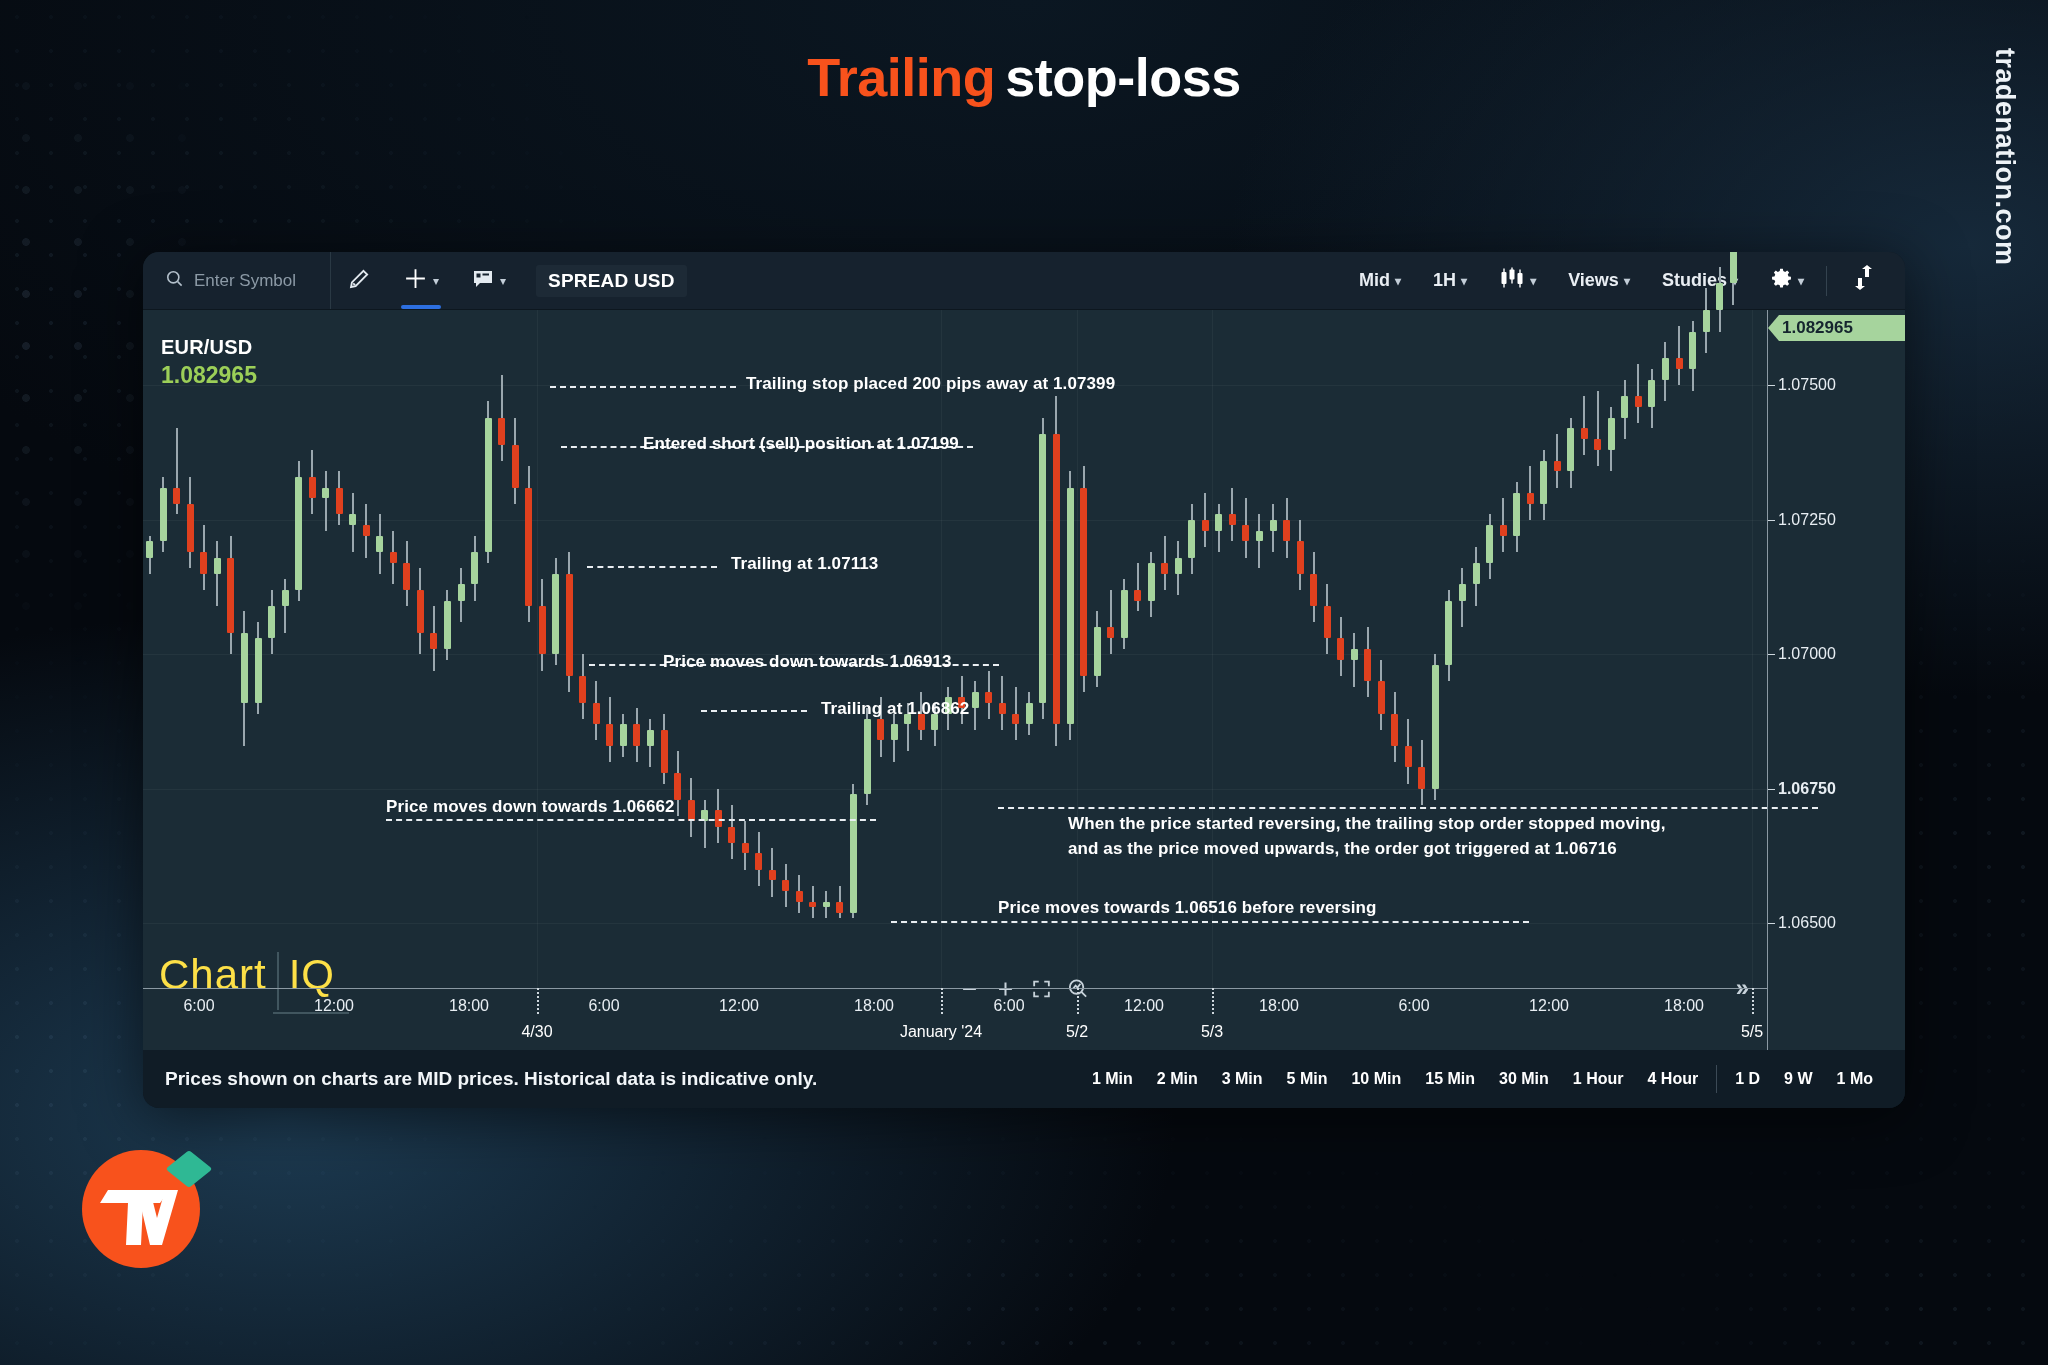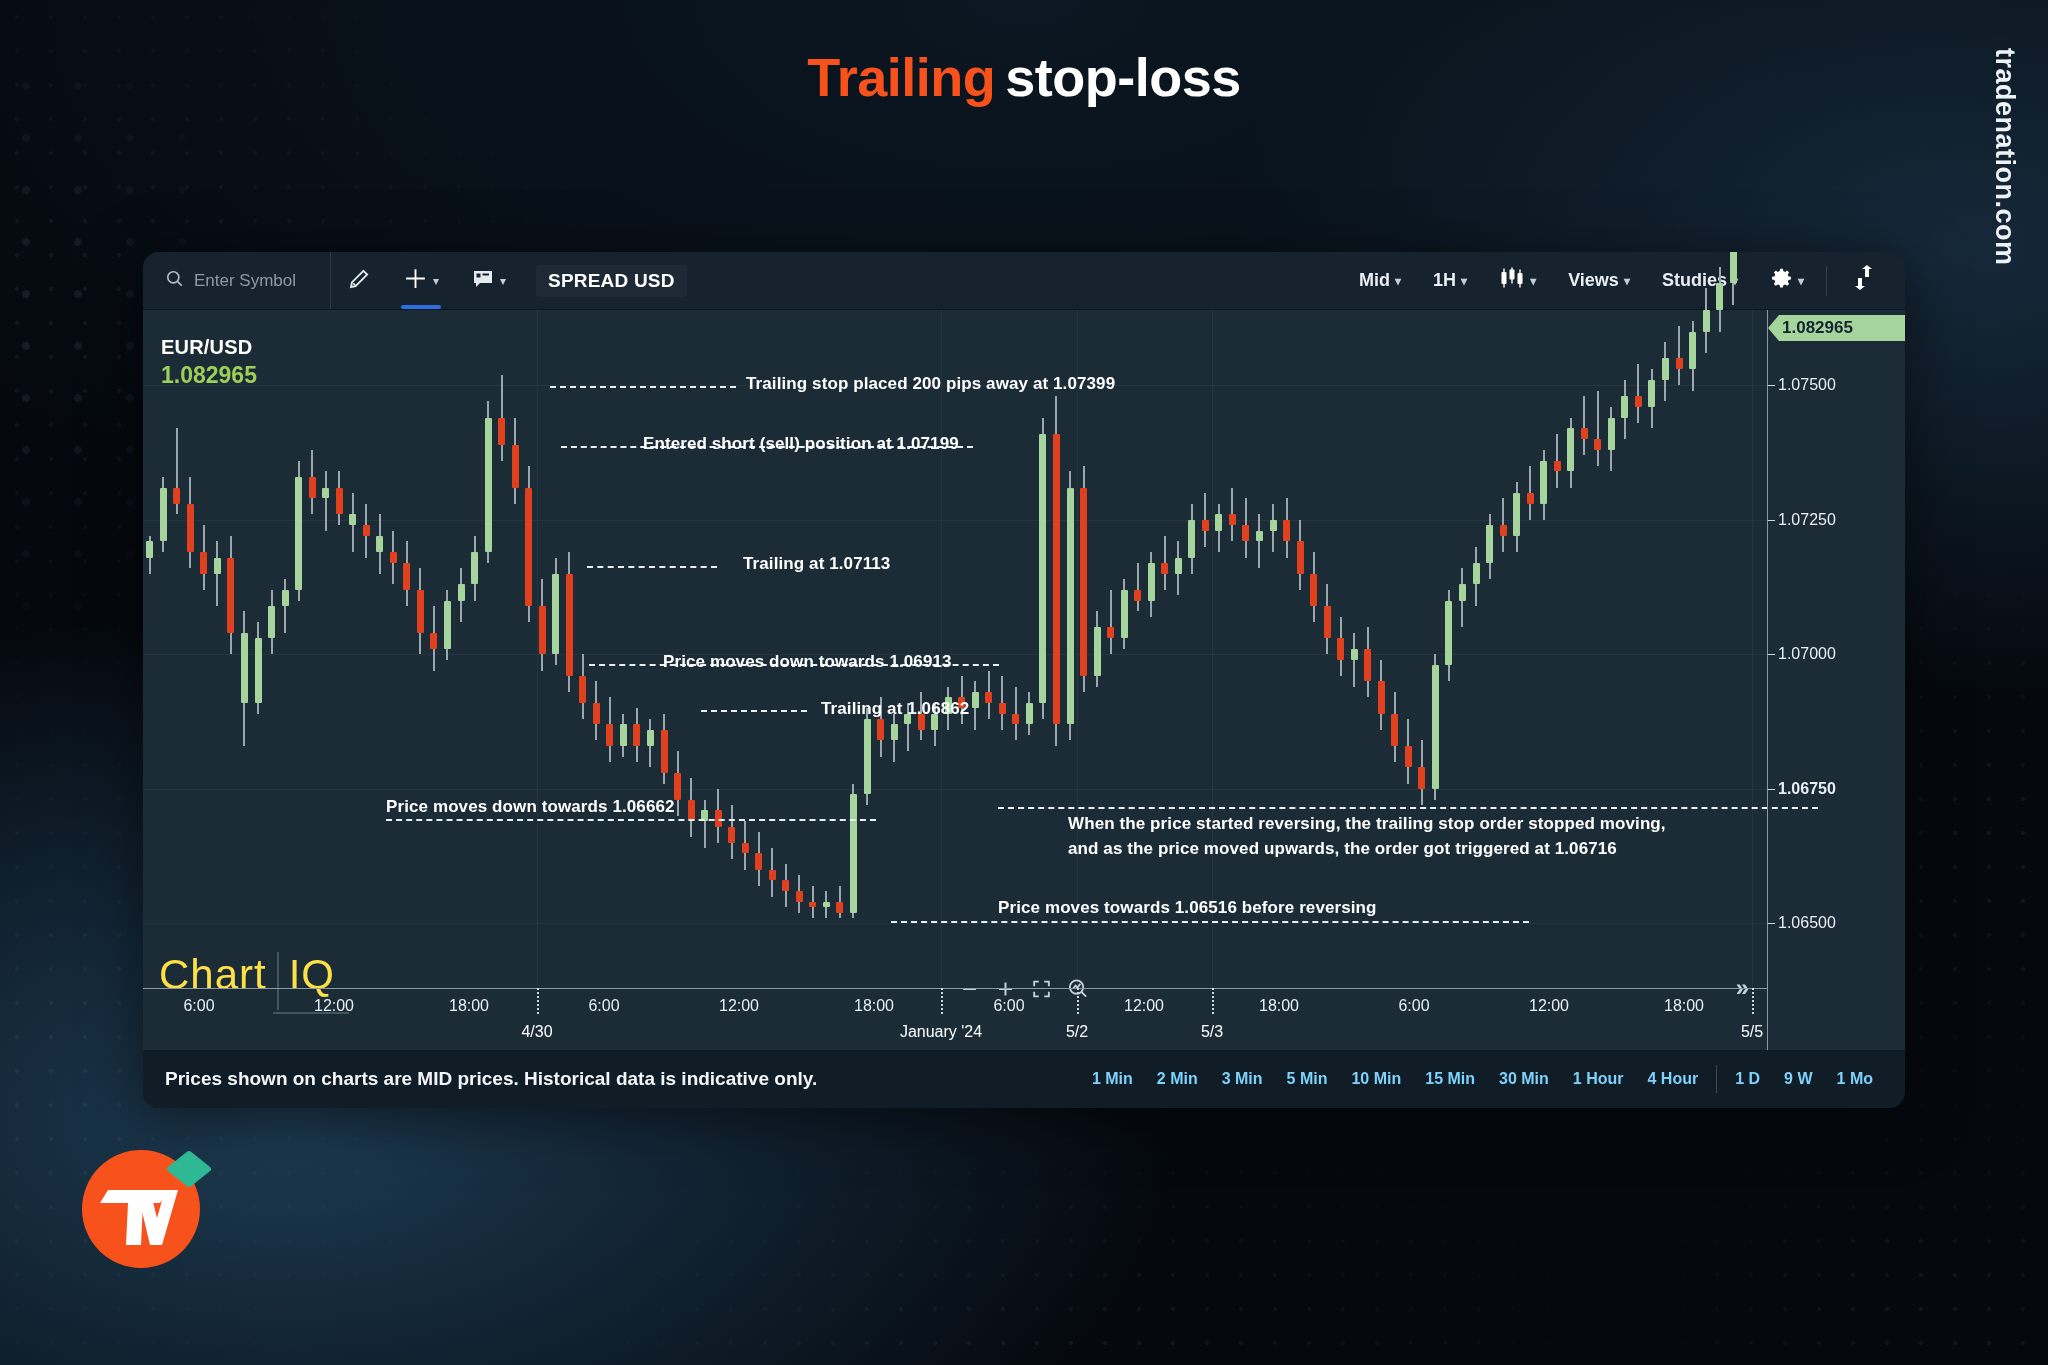"Trailing at 1.07113" div.anno { left: 600px -> 588px }
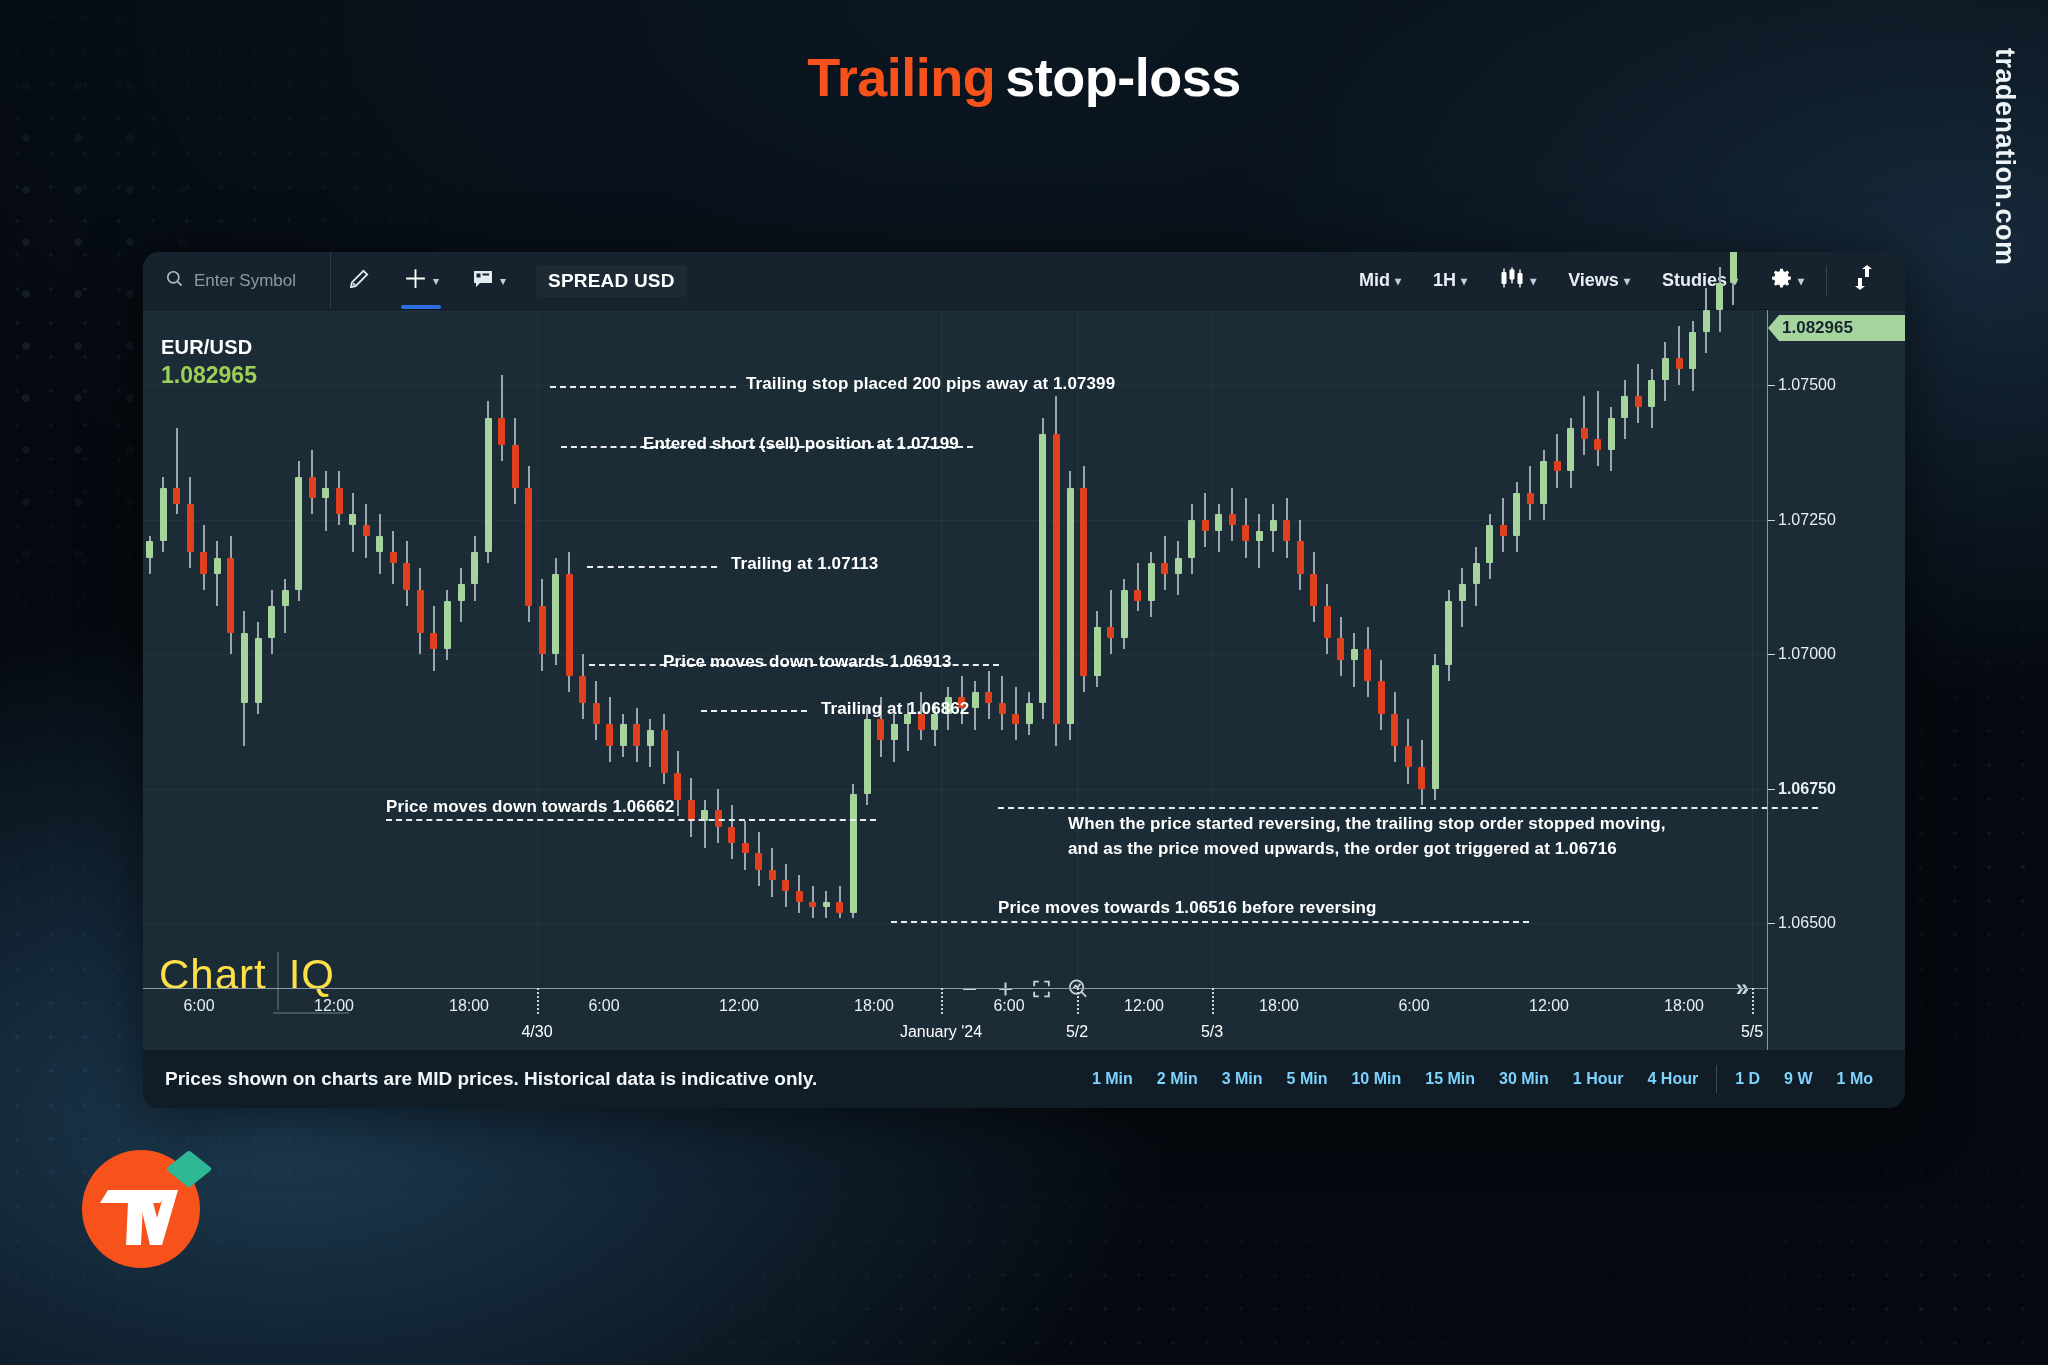"1 Min" .tf { color: #7dd3fc -> #ffffff }
